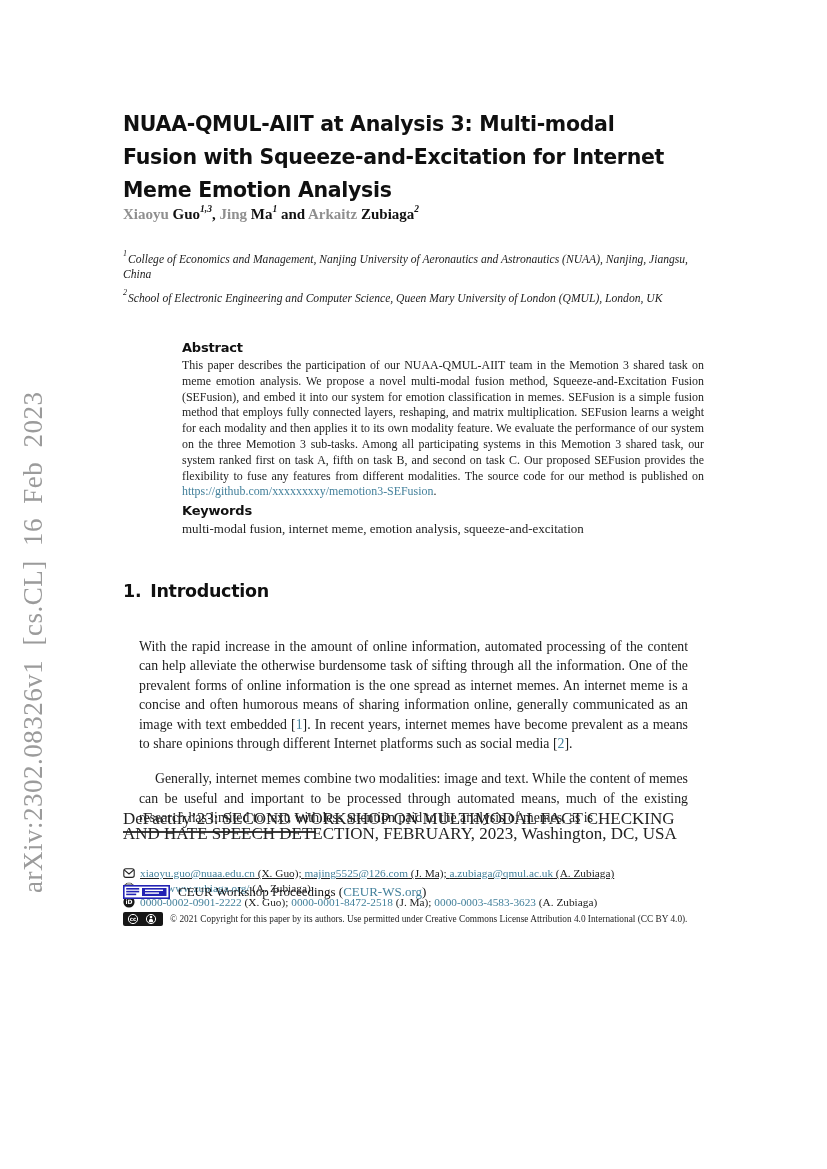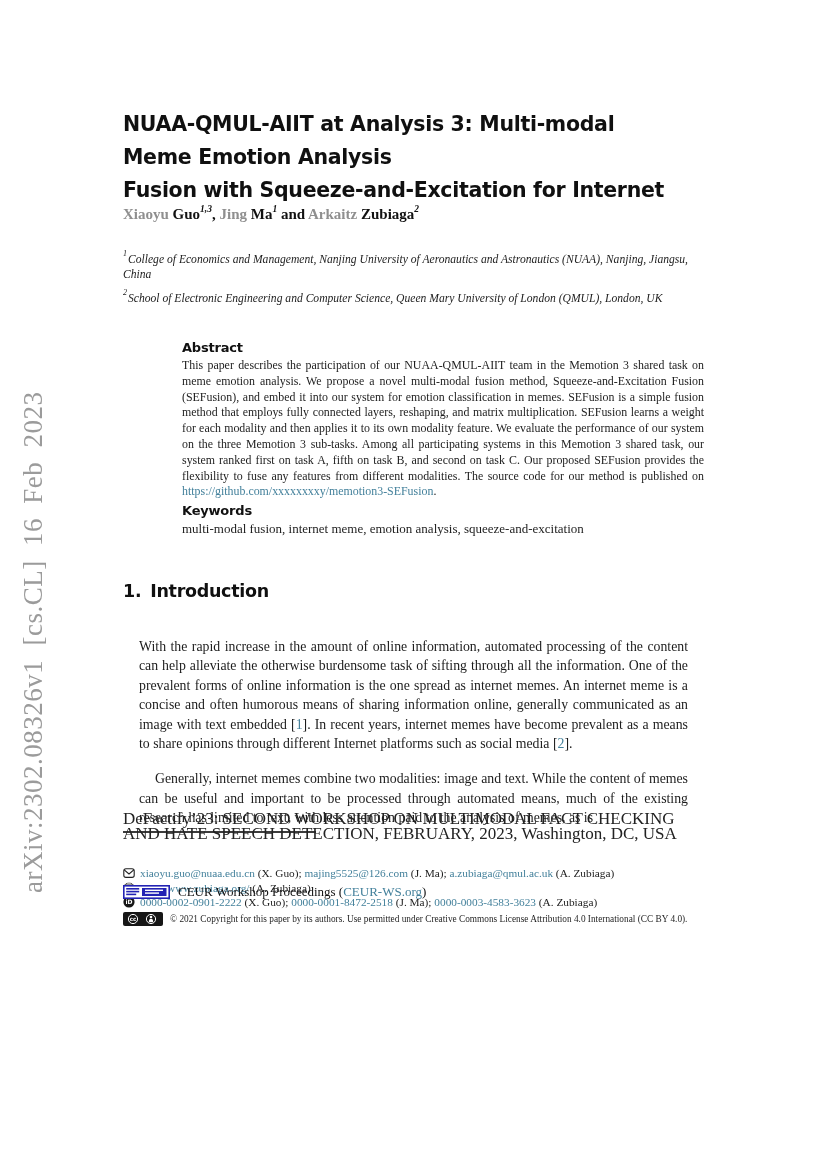"Meme Emotion Analysis" div { order: before "Fusion with Squeeze-and-Excitation for" -> after "Fusion with Squeeze-and-Excitation for" }
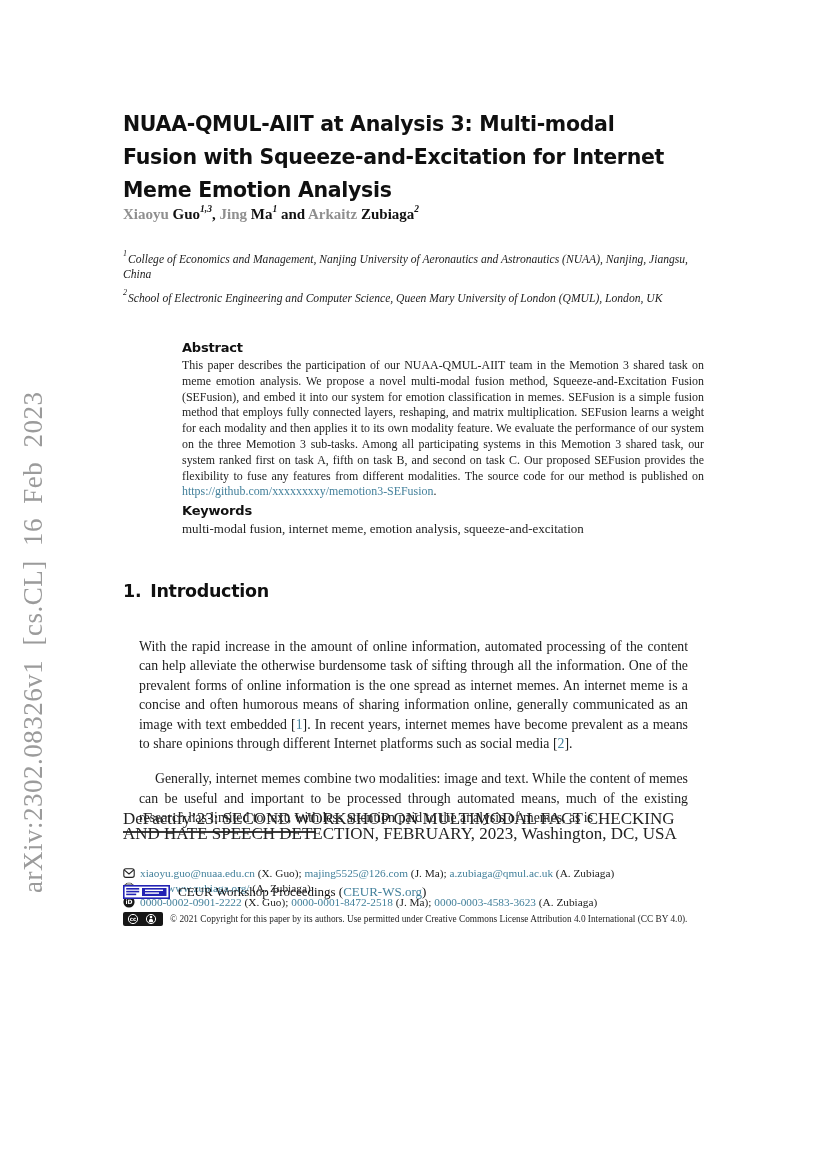"xiaoyu.guo@nuaa.edu.cn (X. Guo);" .emails { text-decoration: none -> underline }
